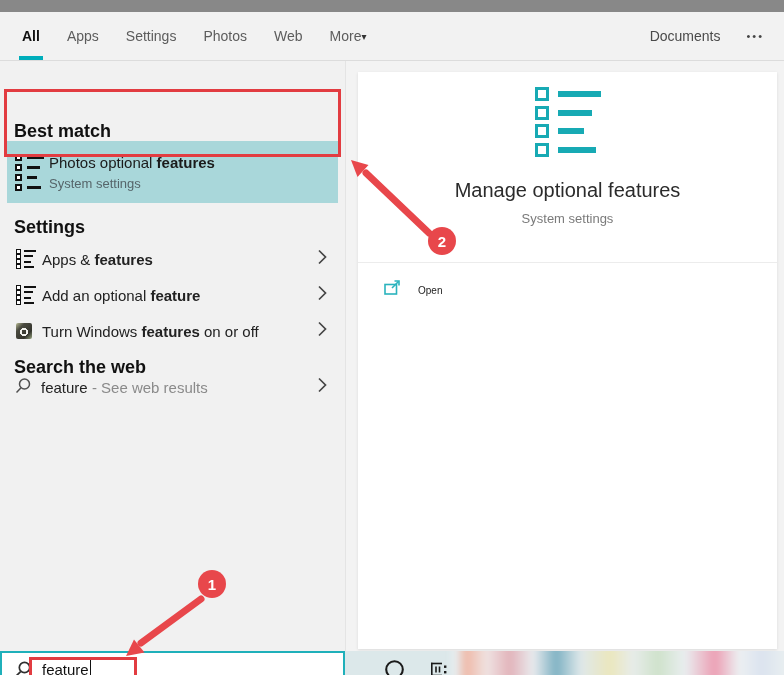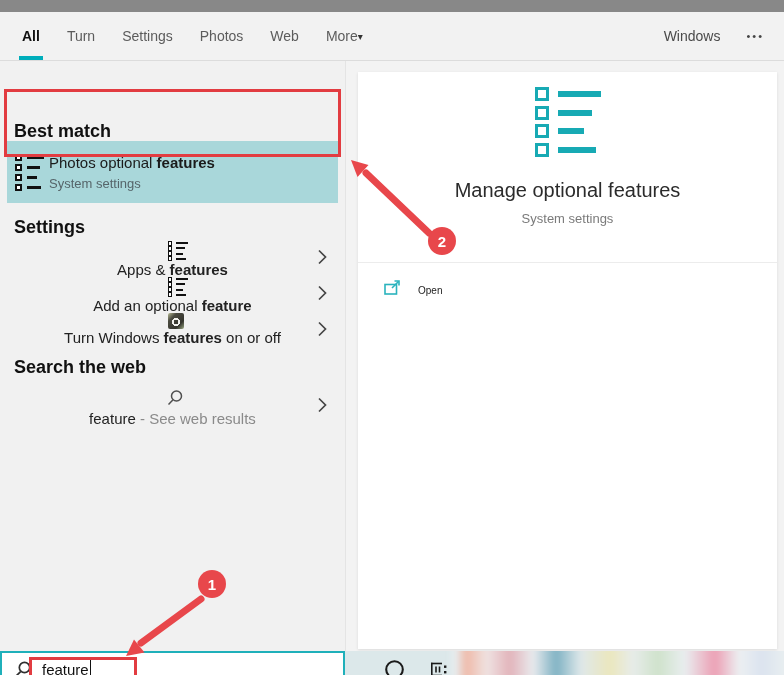"Turn" span { text: Turn -> Apps }
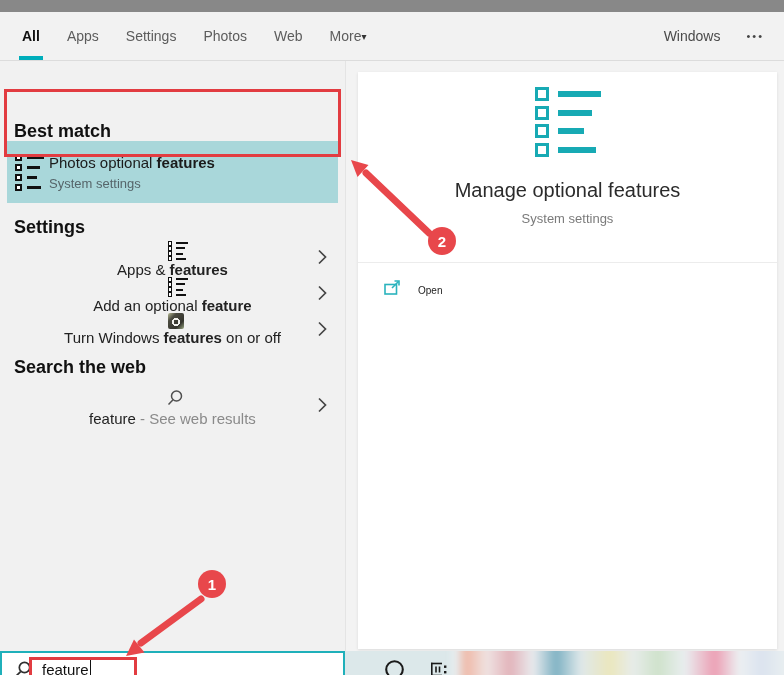"Windows" div.feedback { text: Windows -> Documents }
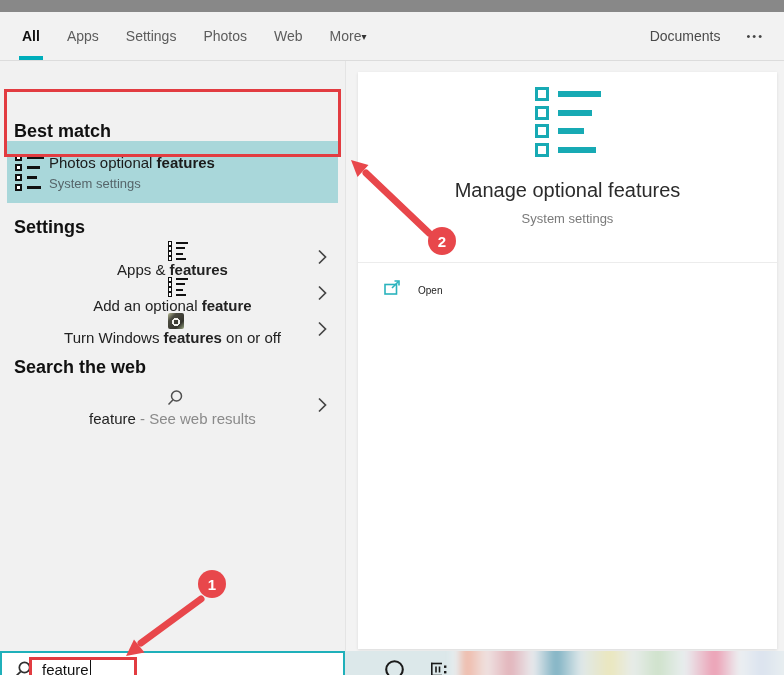"Apps & features" .result-row { flex-direction: column -> none }
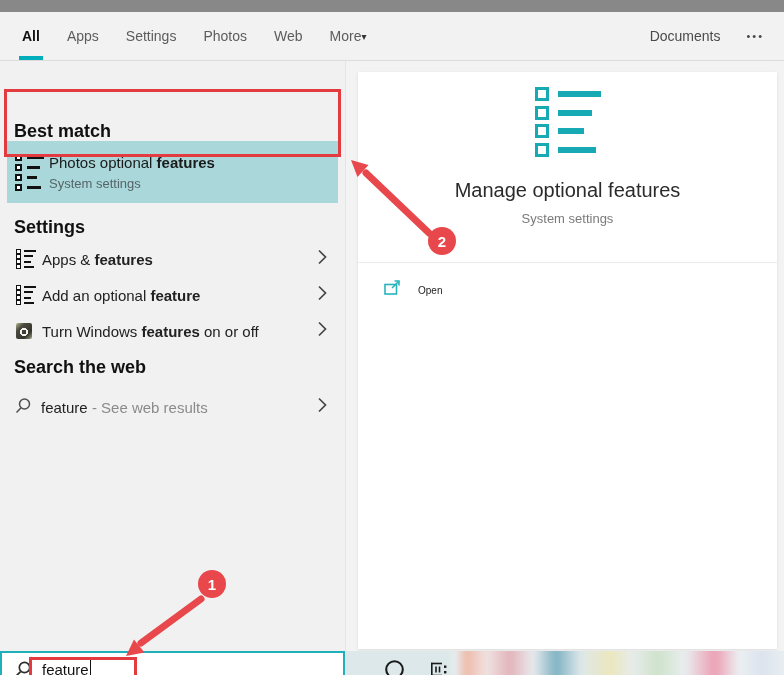"feature - See web results" .roww { top: 328px -> 308px }
